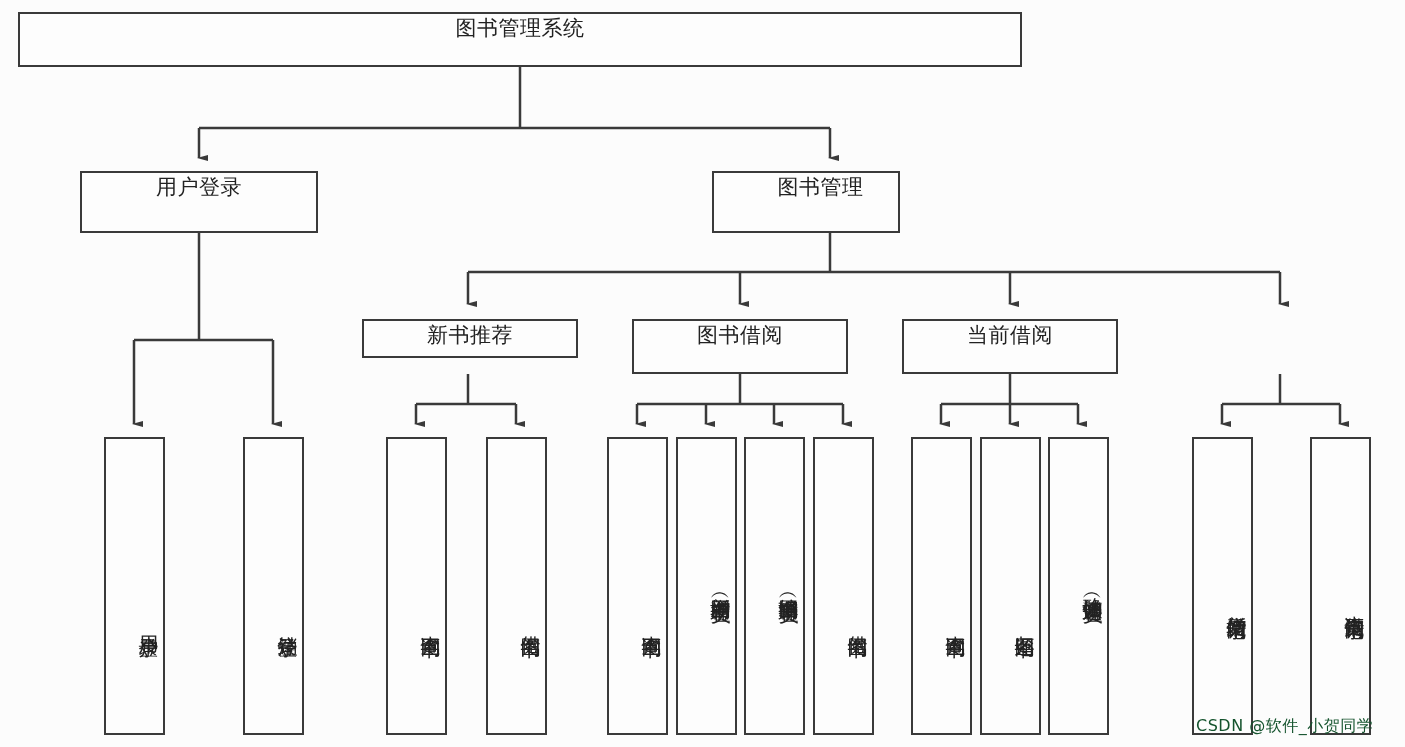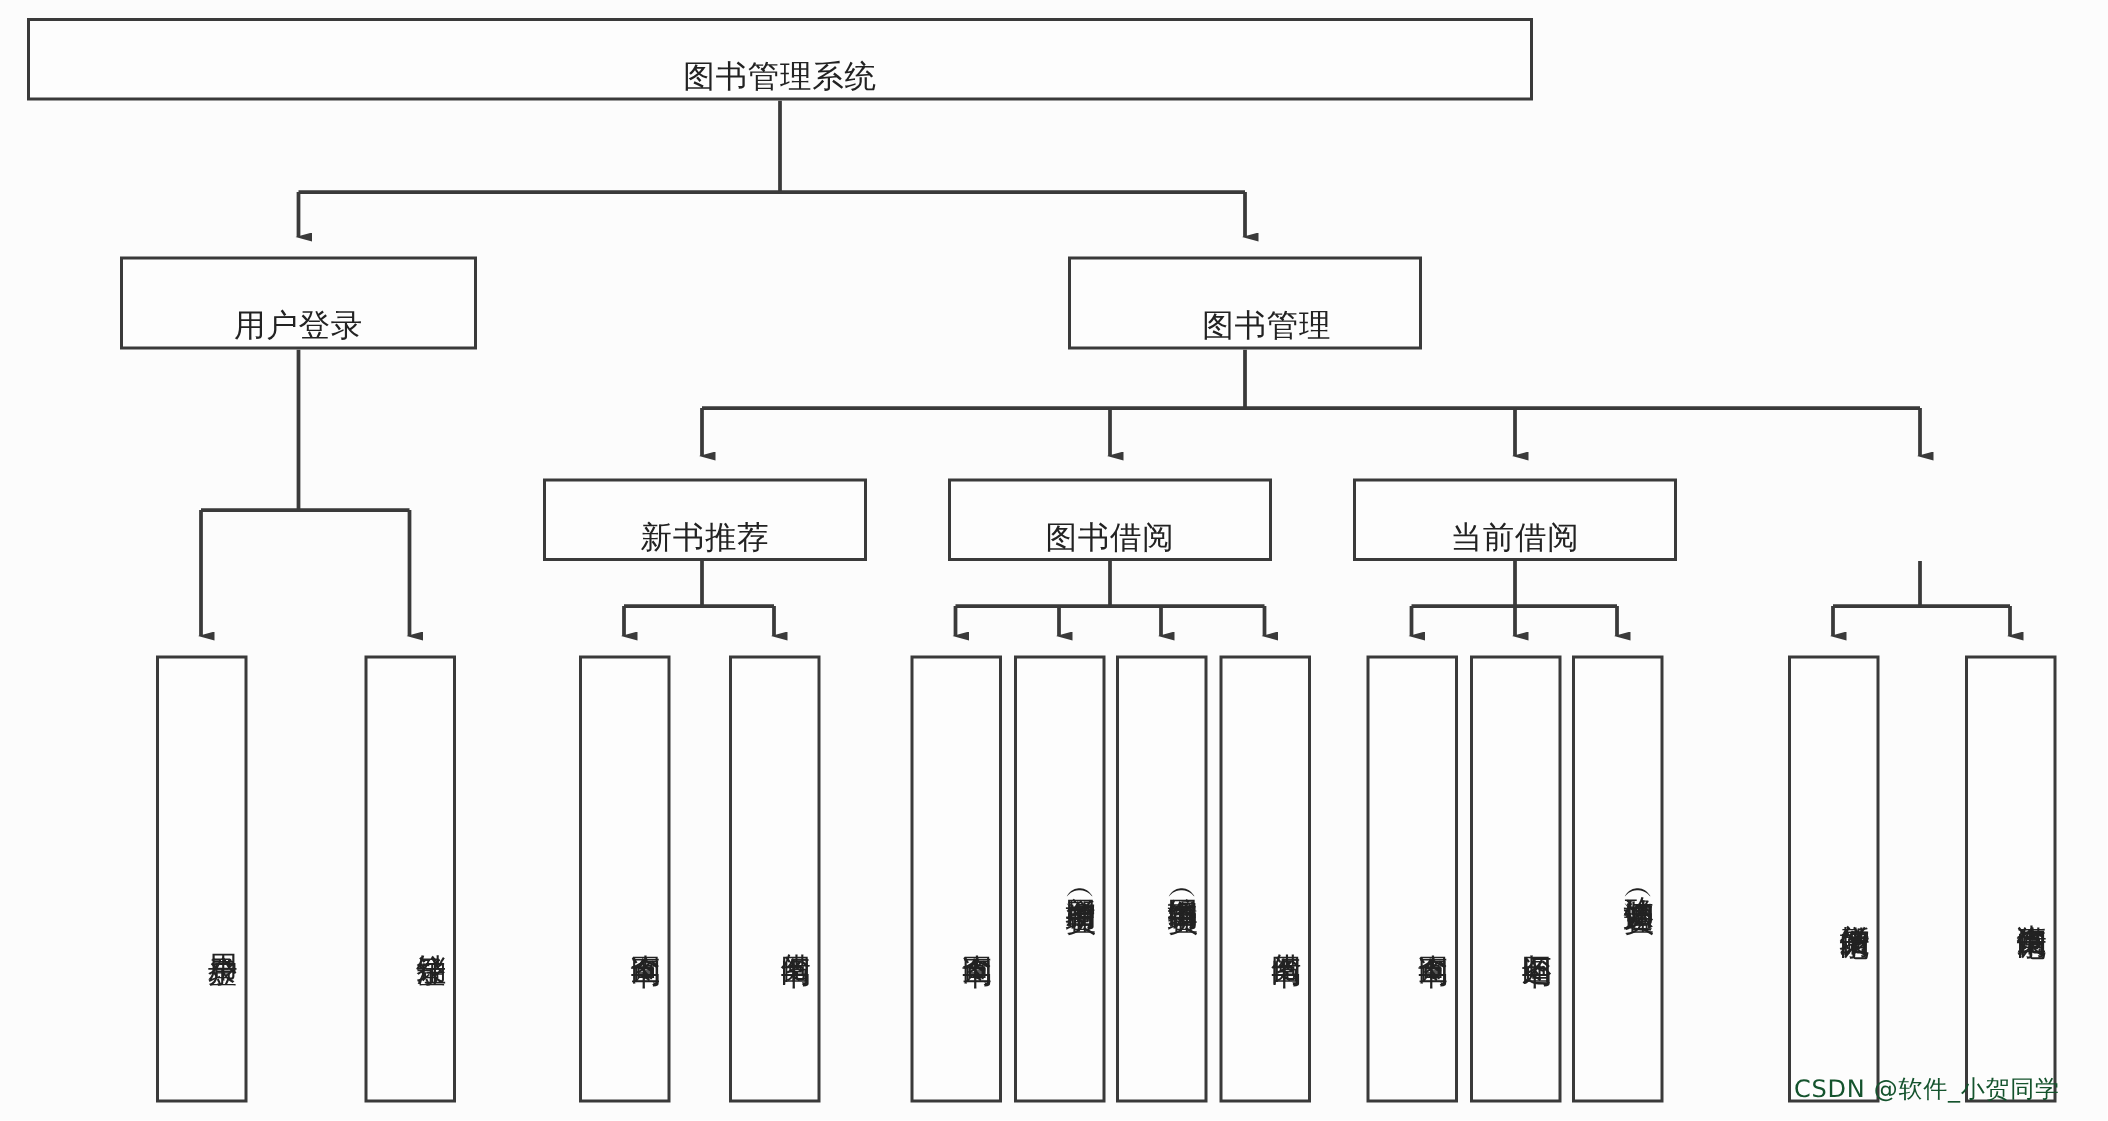"图书管理系统" .node { align-items: flex-end -> flex-start }
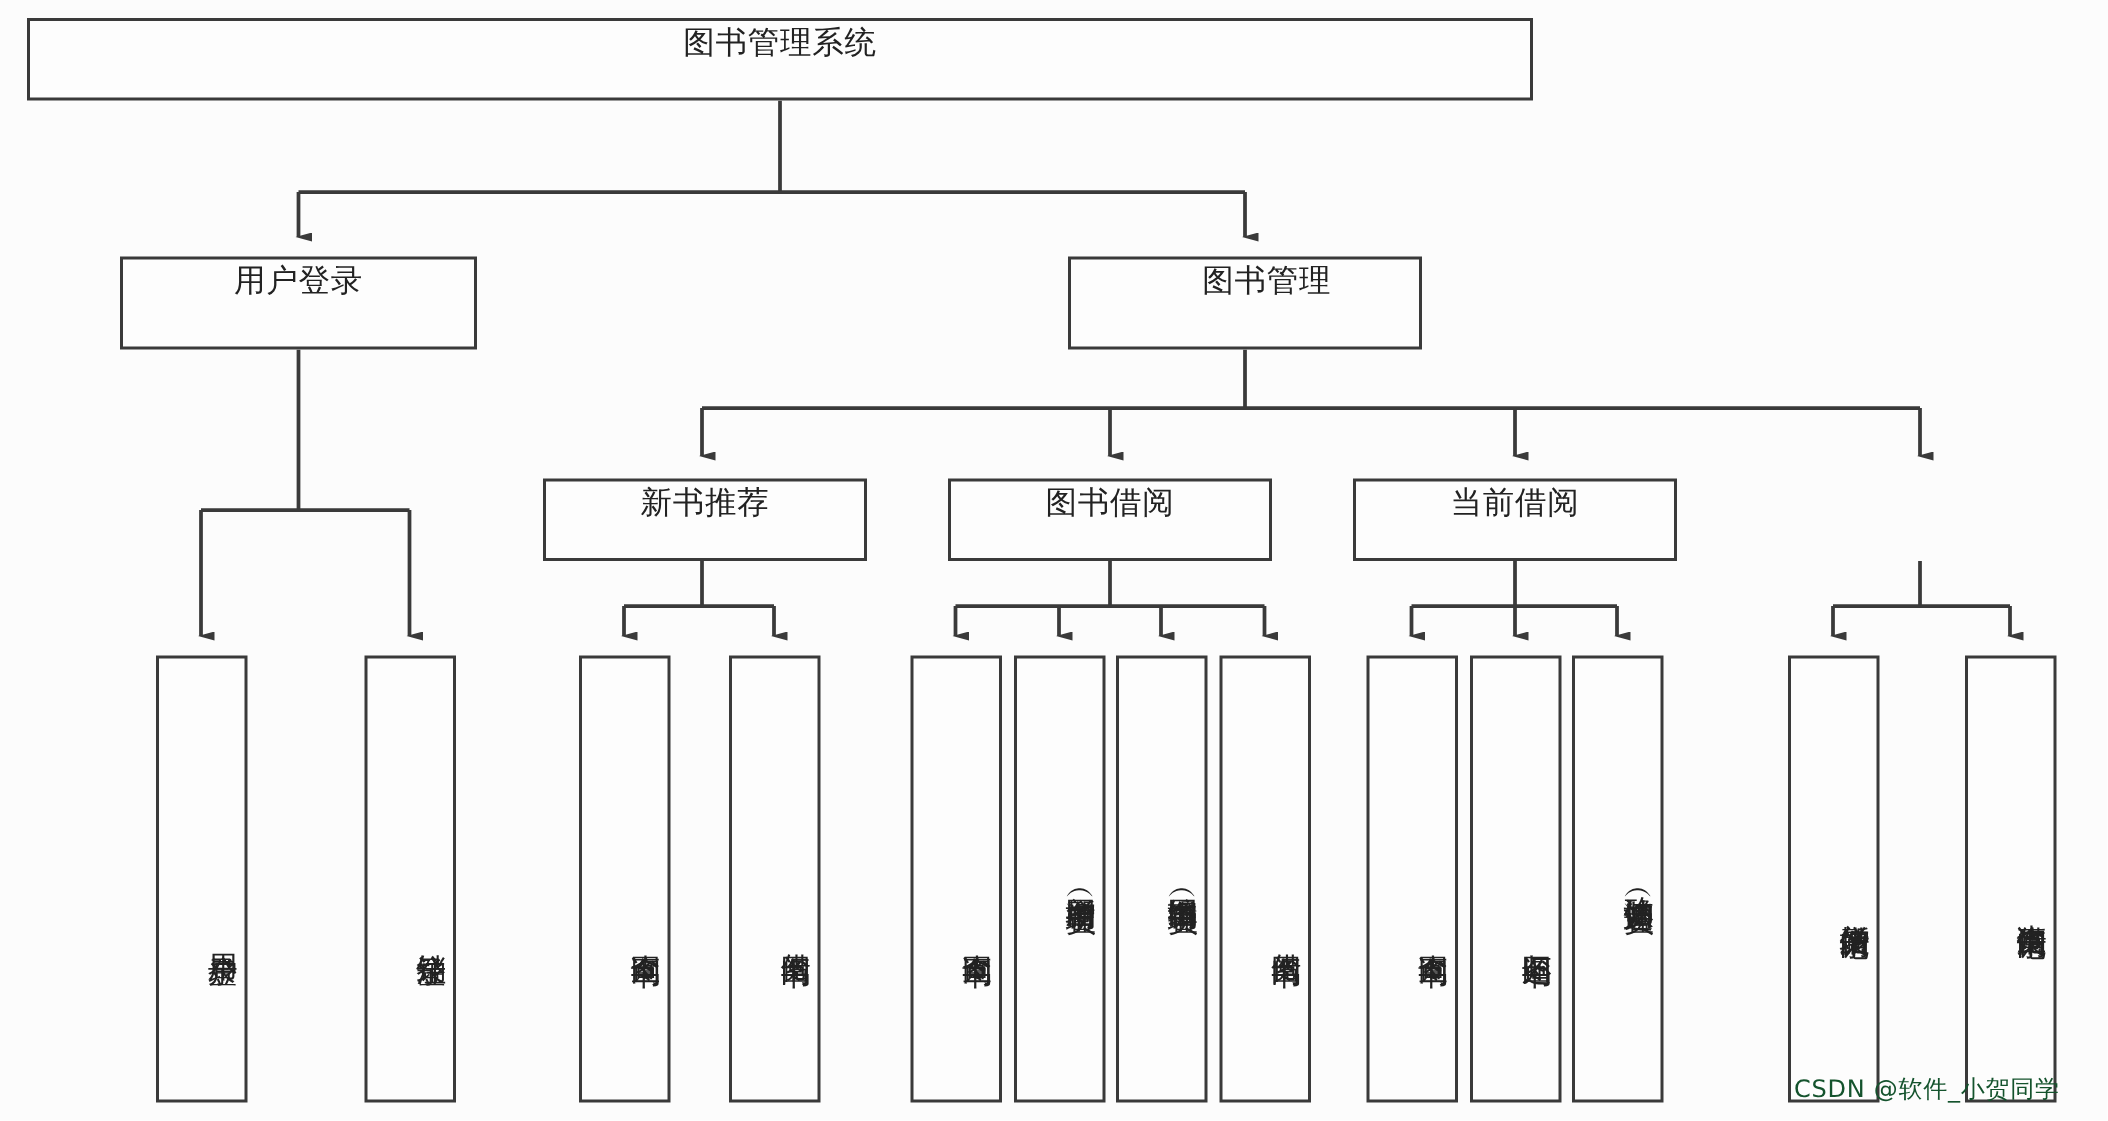"图书管理" div.node { width: 236px -> 188px }
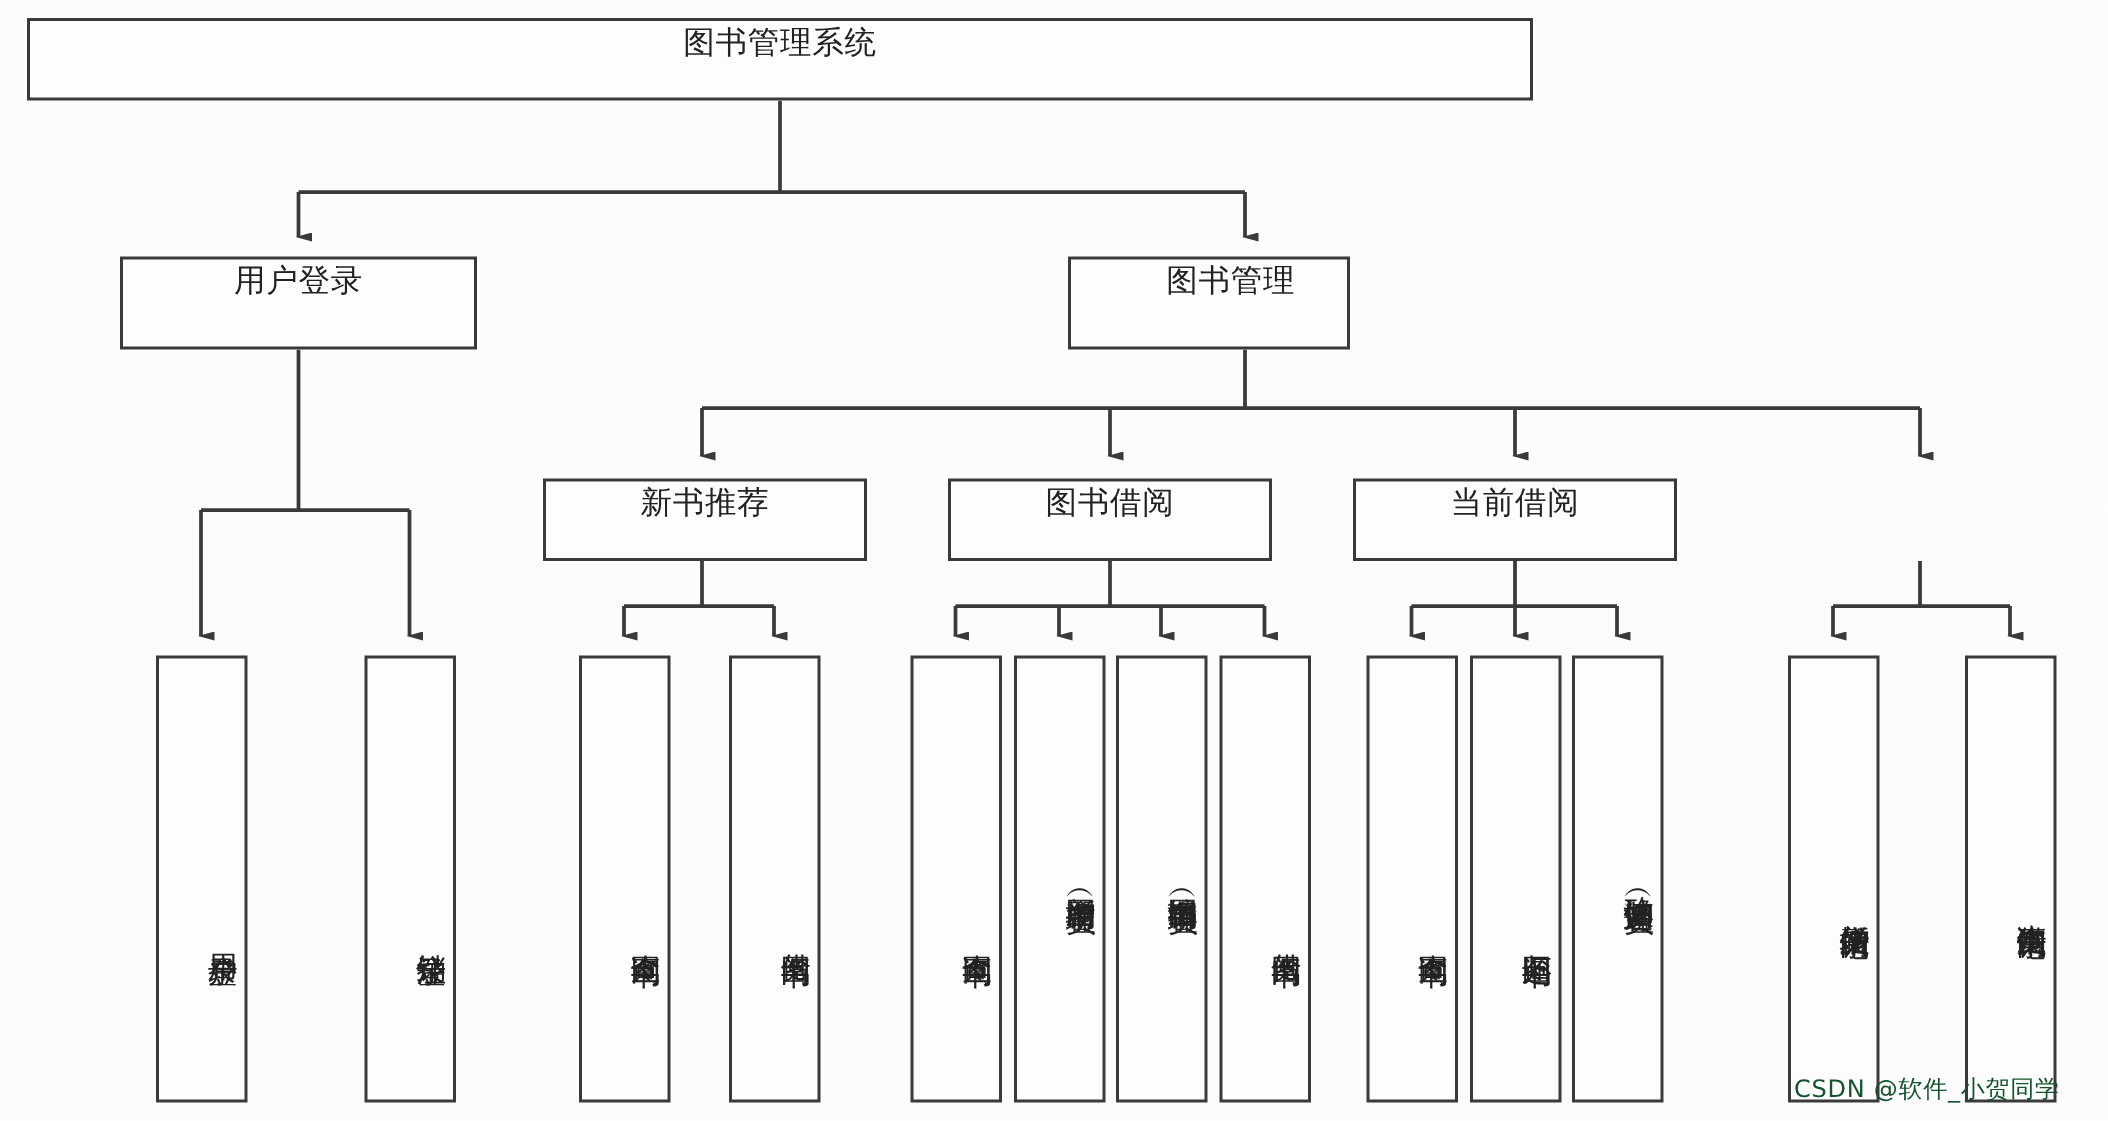"新书推荐" div.node { height: 55px -> 39px }
